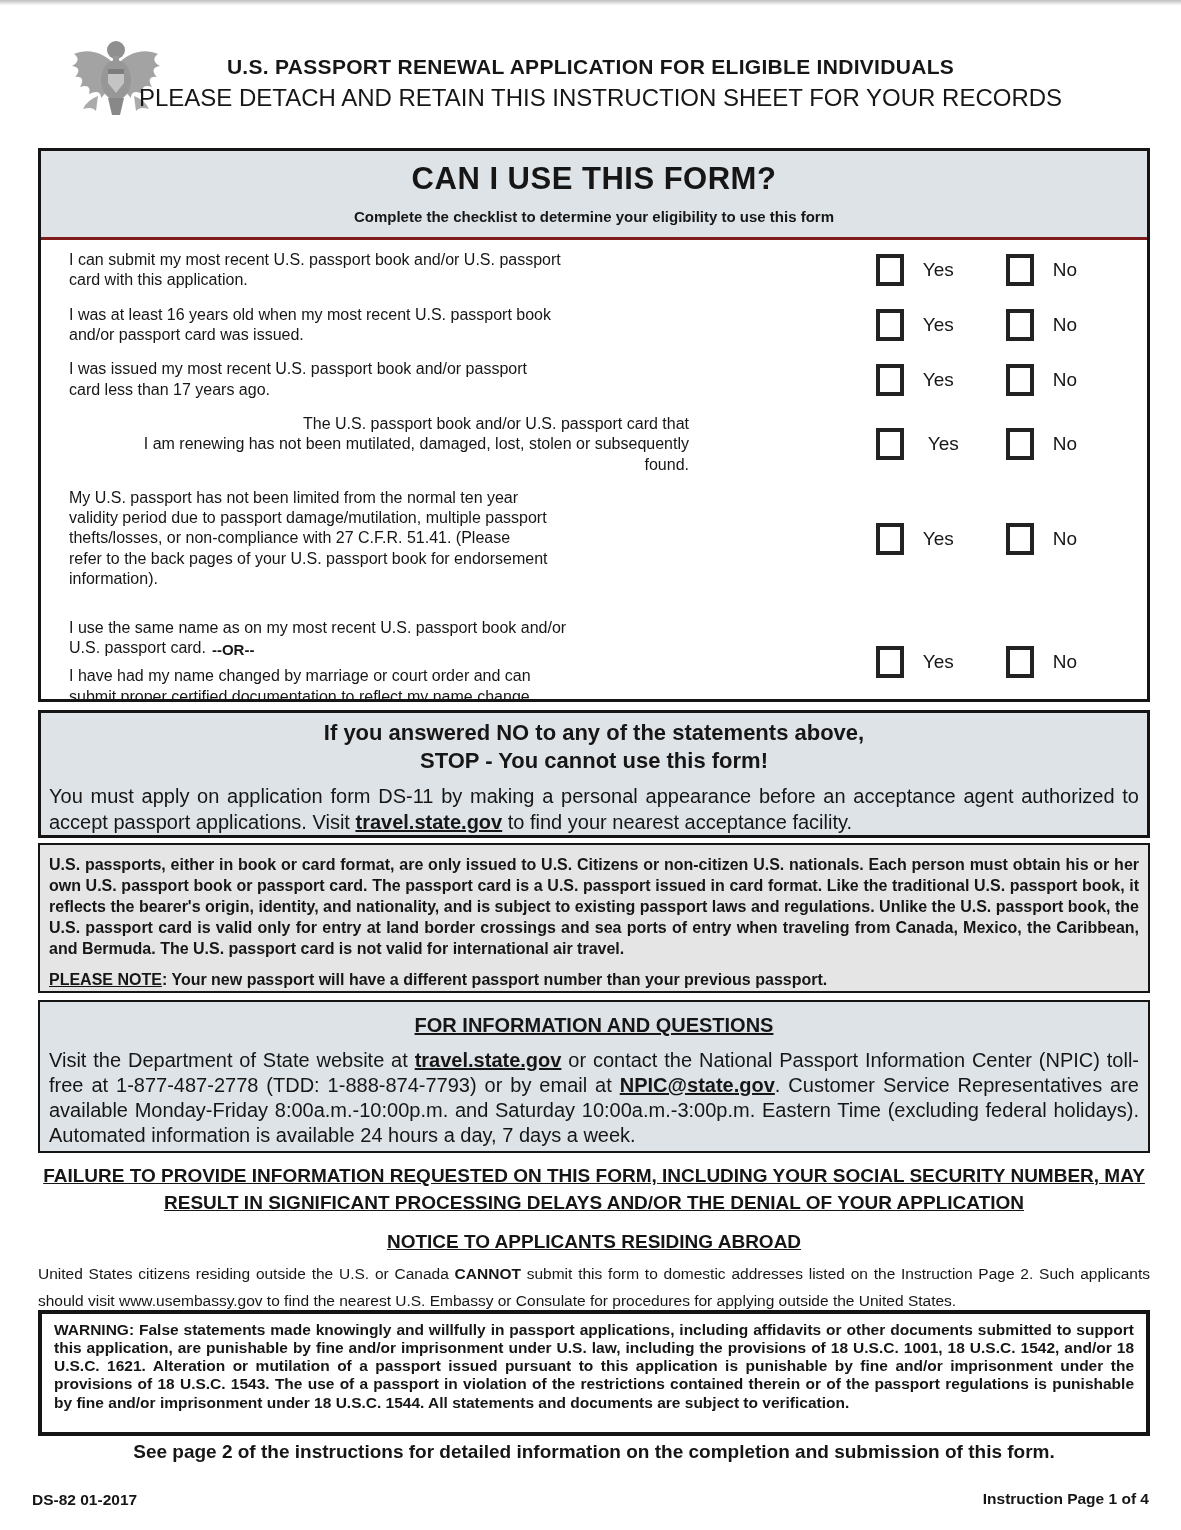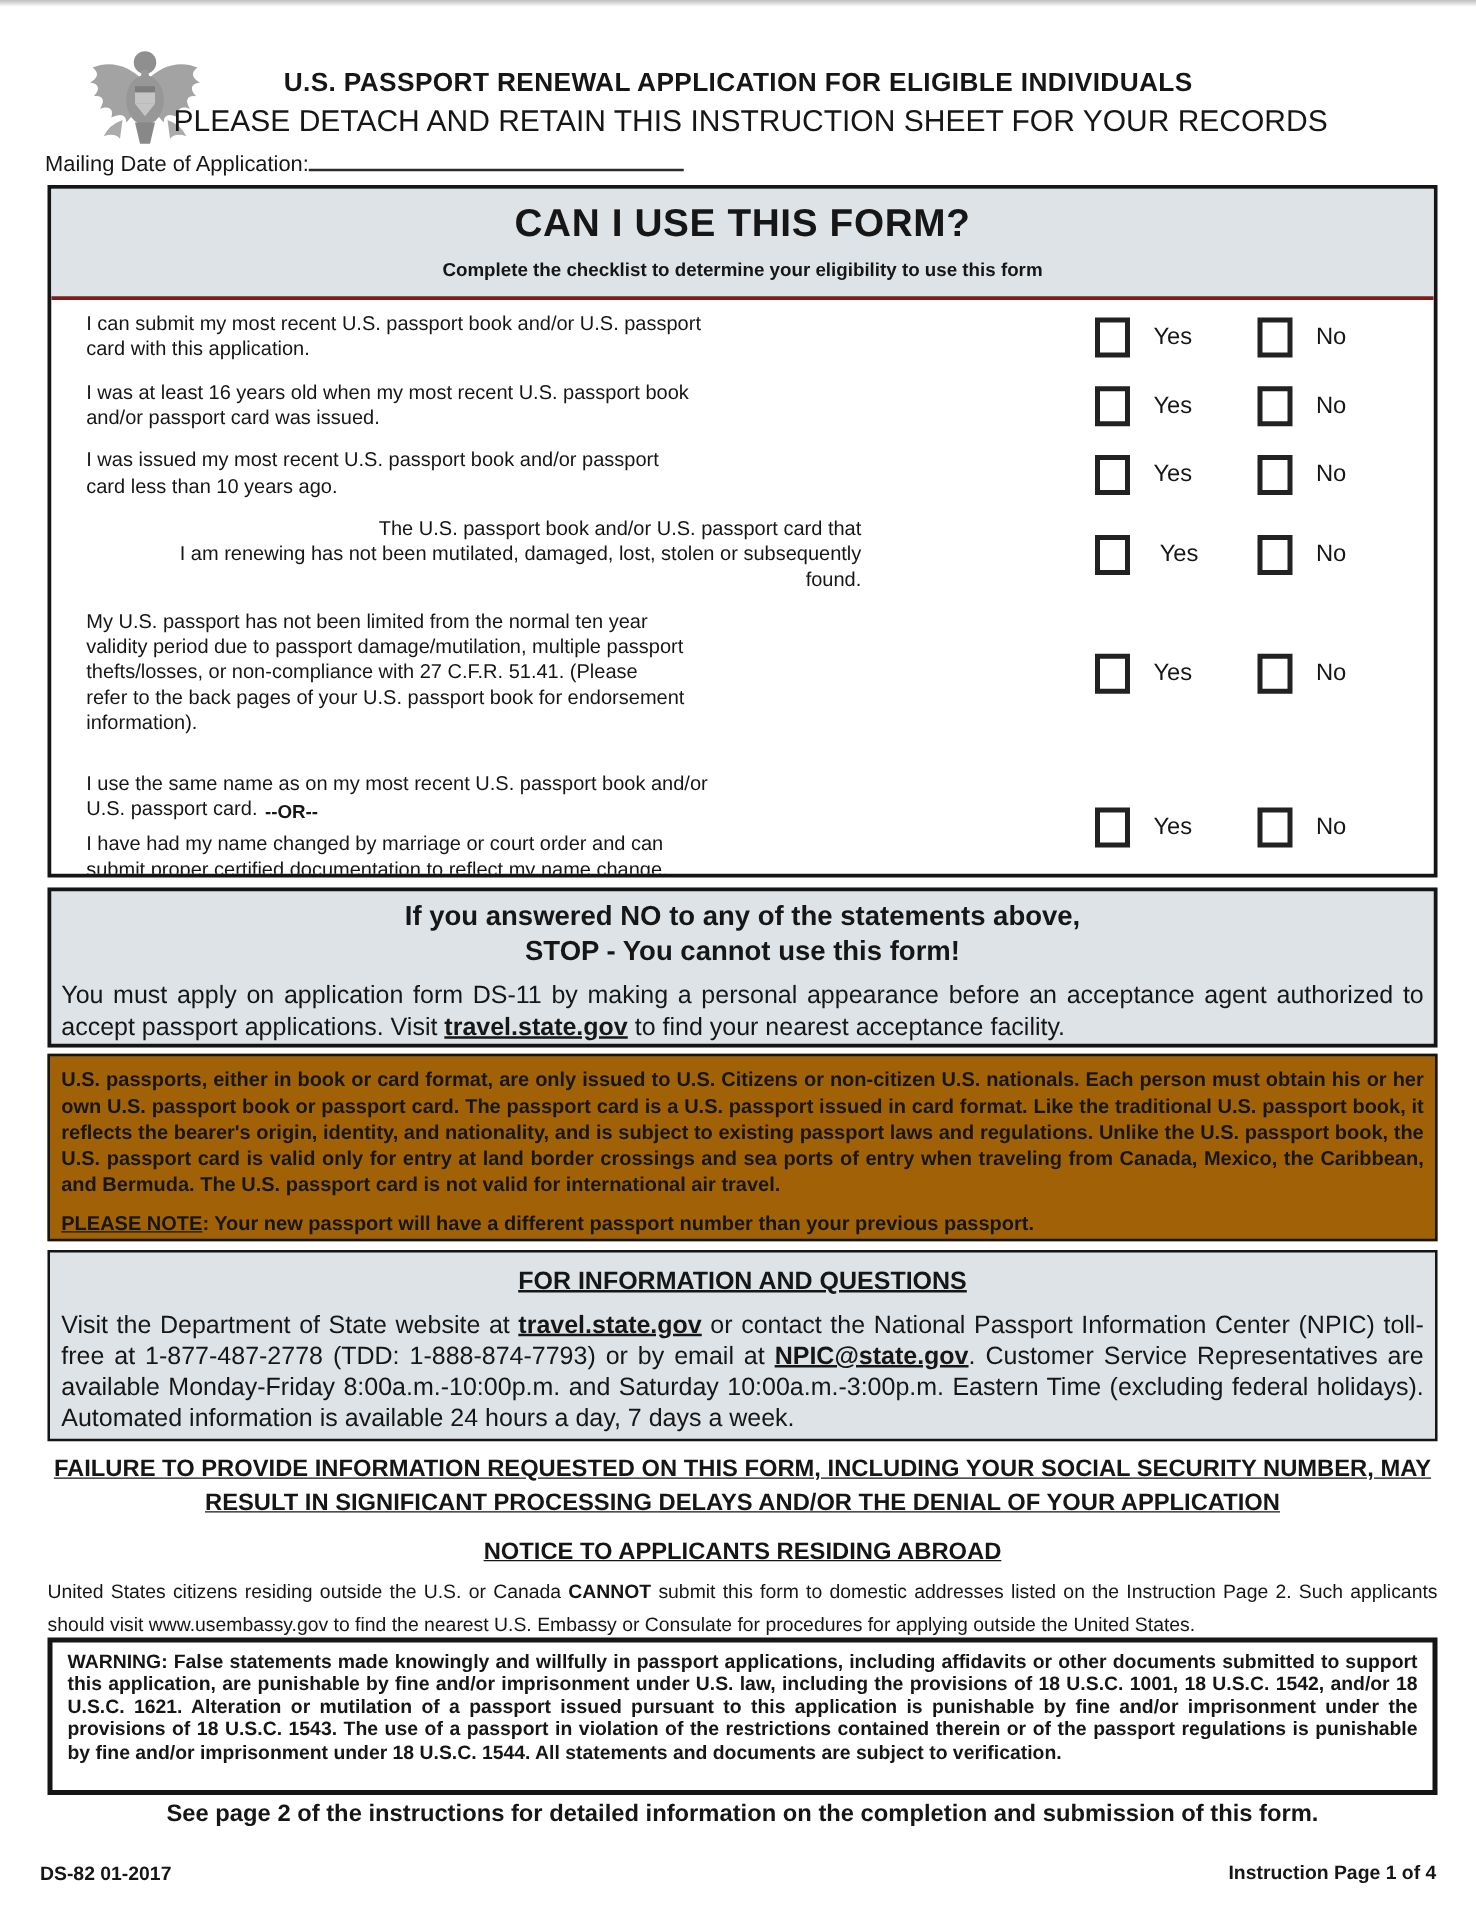"Mailing Date of Application:" div.mailing { html: <div> <span>Mailing Date of Application:</span><span></span> </div> -> none }
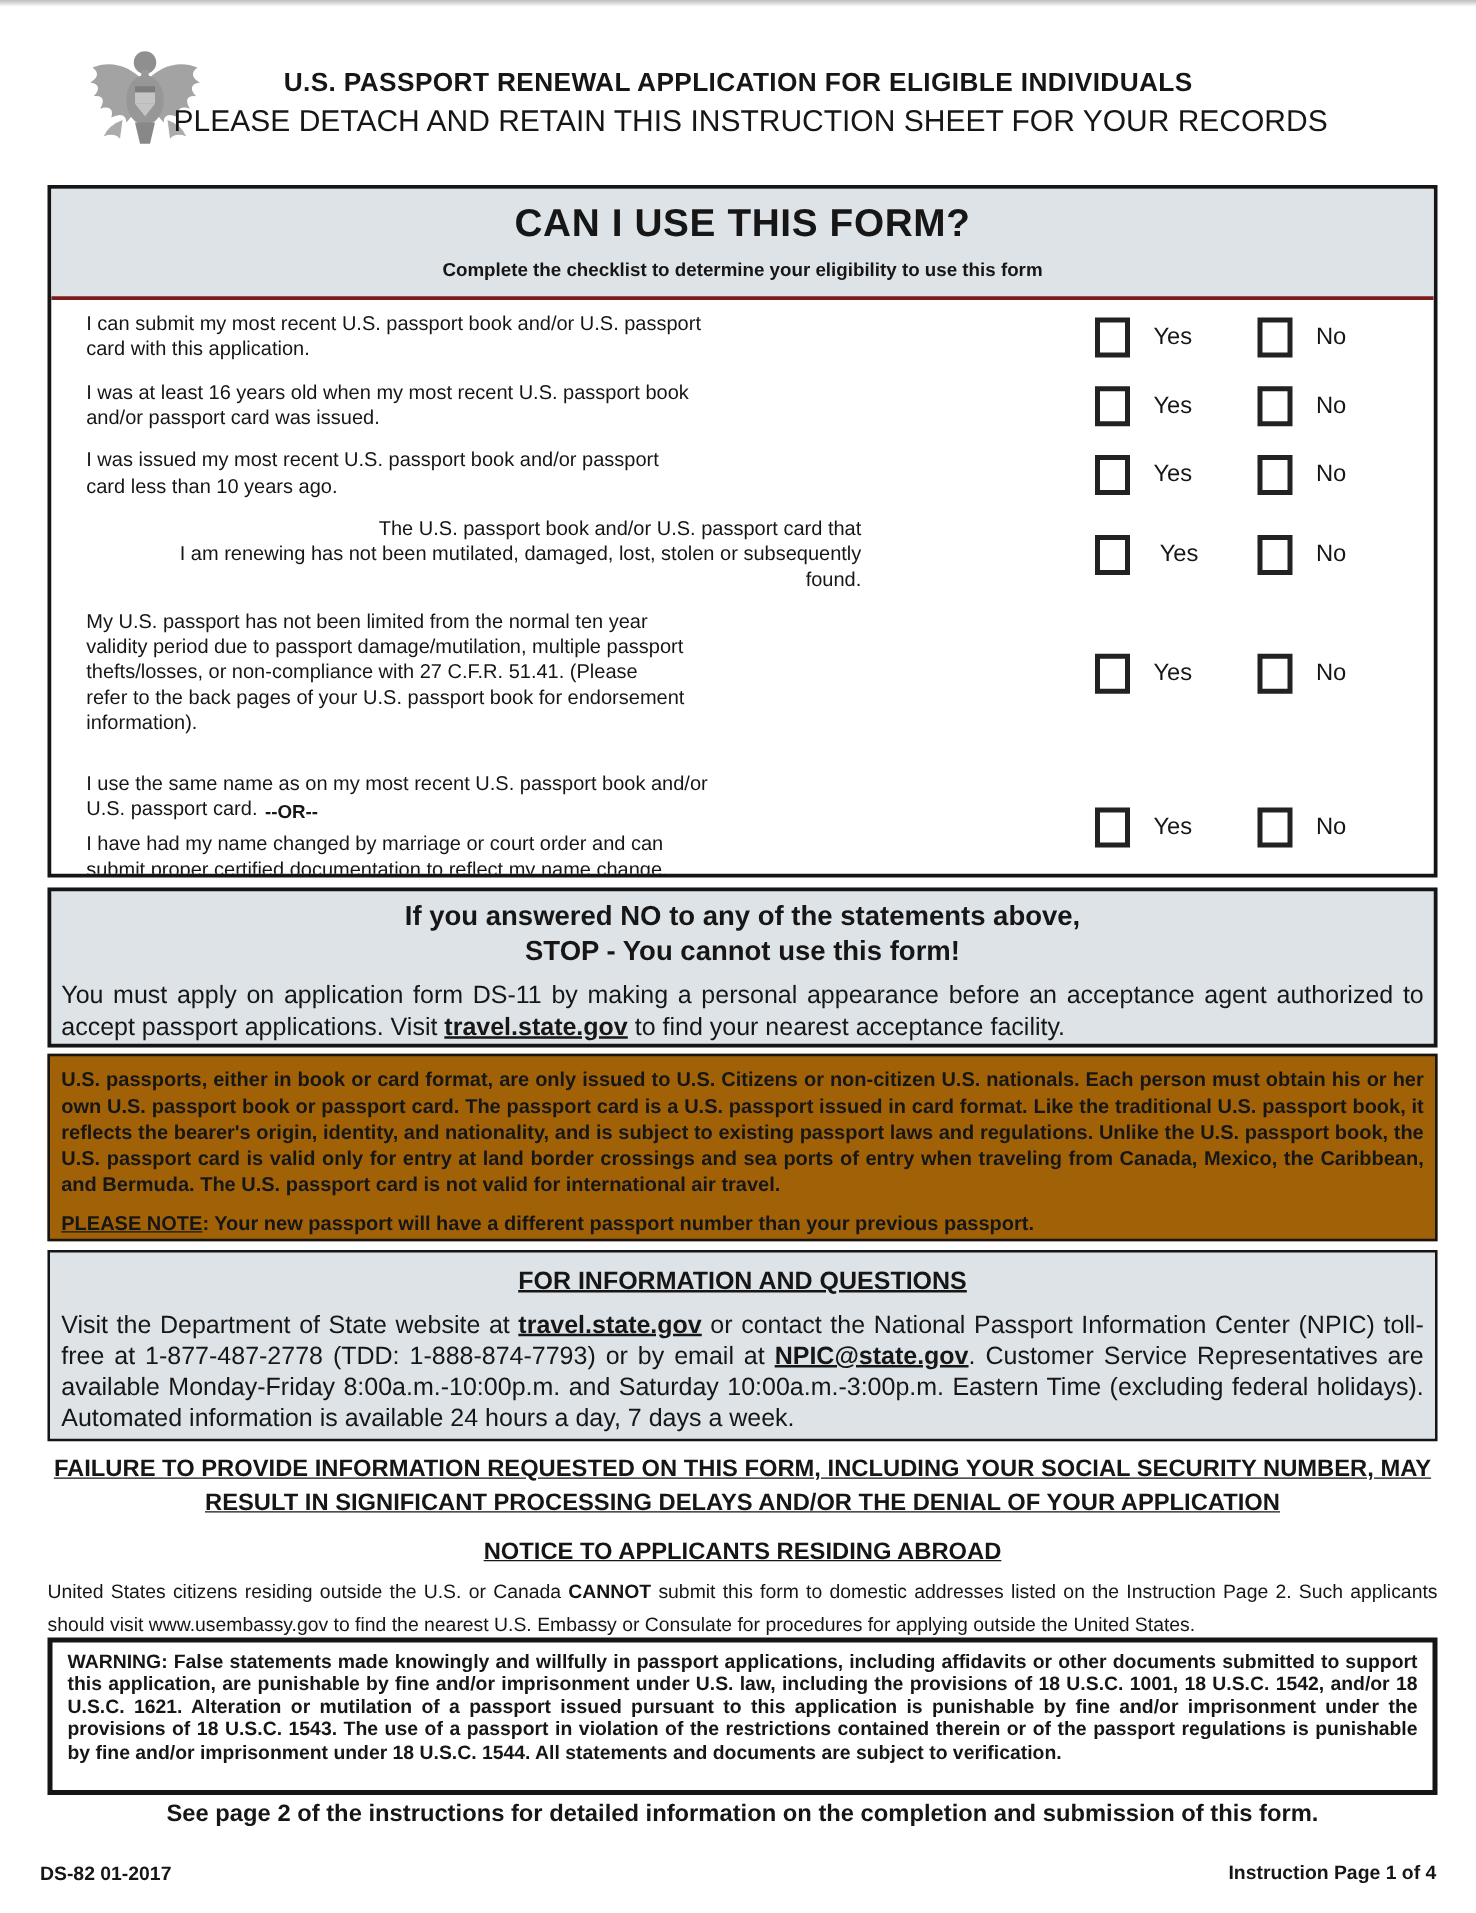"I was issued my most" div.stmt { text: 10 -> 17 }
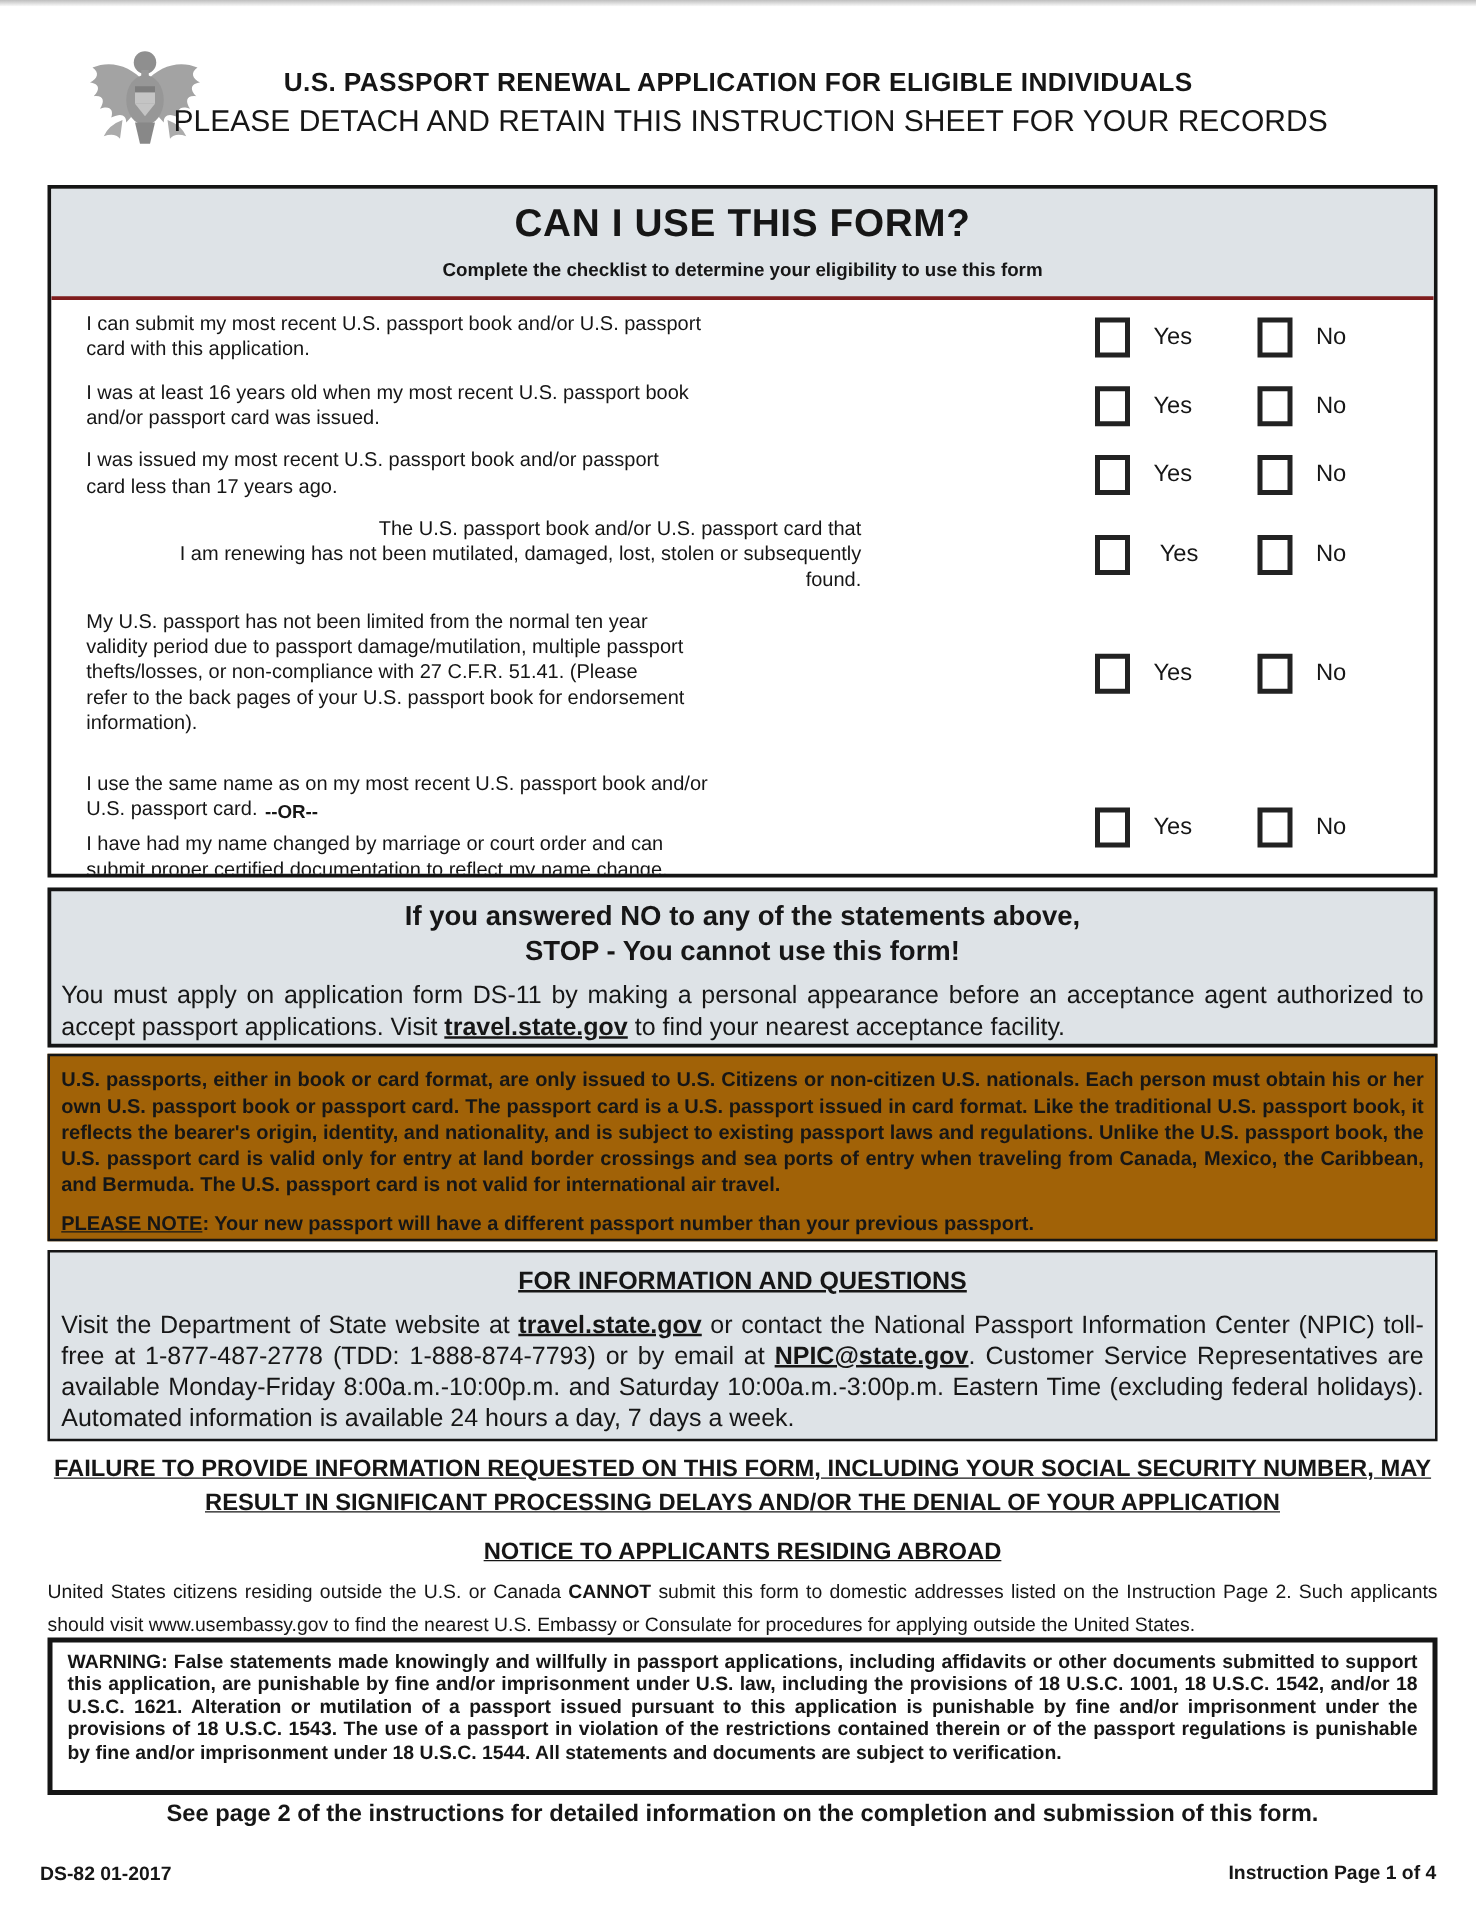"U.S. passports, either in book" #box3 { background: #a16207 -> #e5e5e5 }
